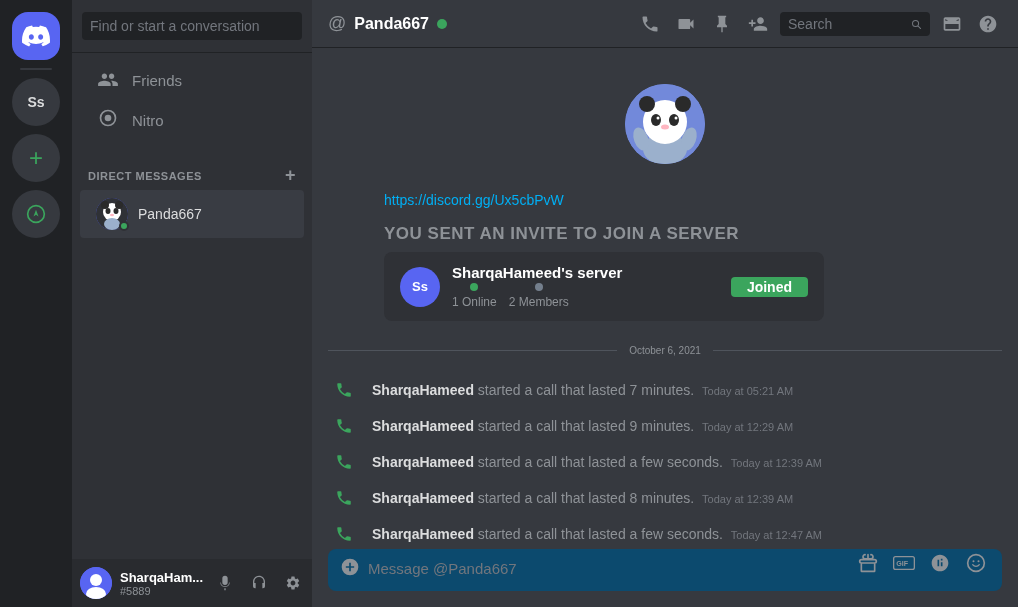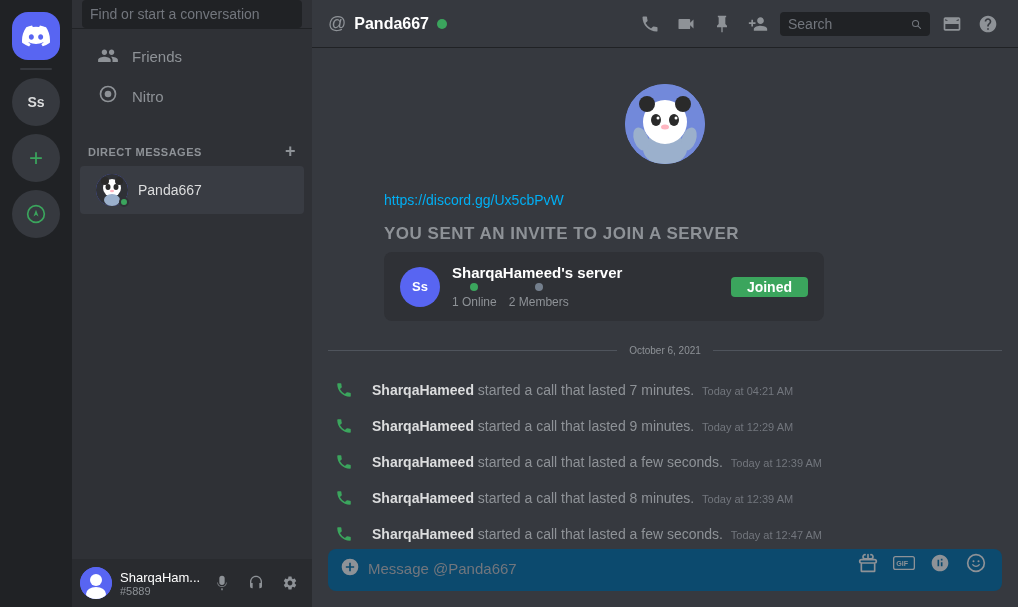"Find or start a conversation" .dm-search { padding: 0 10px -> 12px 10px }
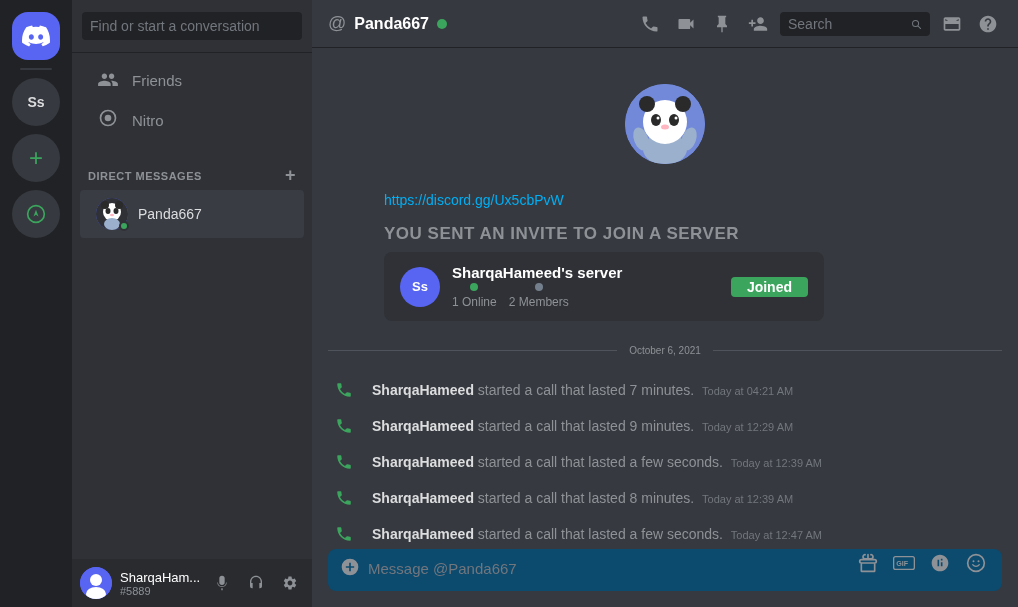"Today at 04:21 AM" span.call-timestamp { text: 04:21 -> 05:21 }
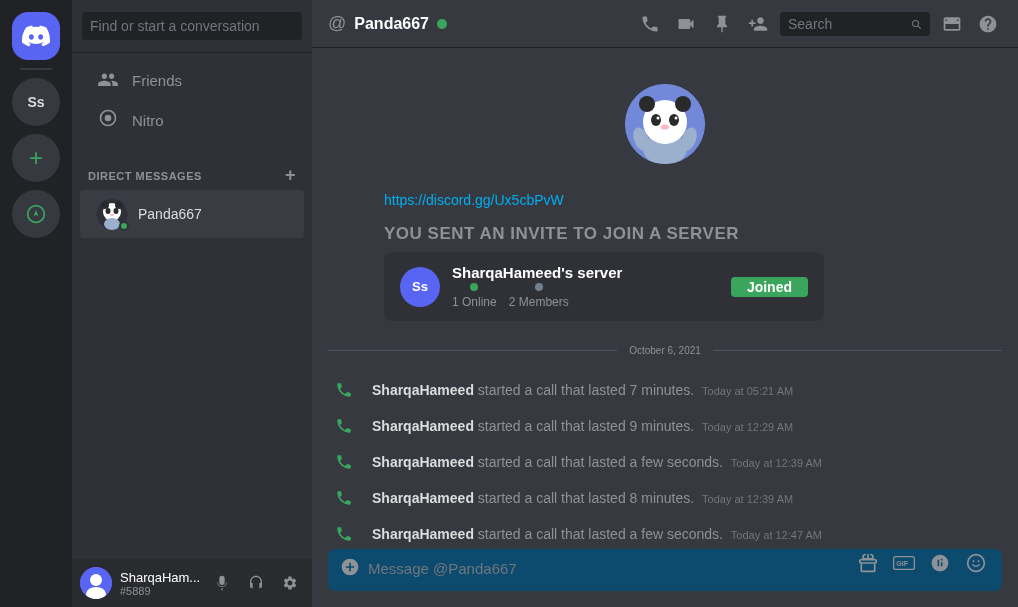"SharqaHam..." .dm-bottom-username { font-weight: 400 -> 700 }
